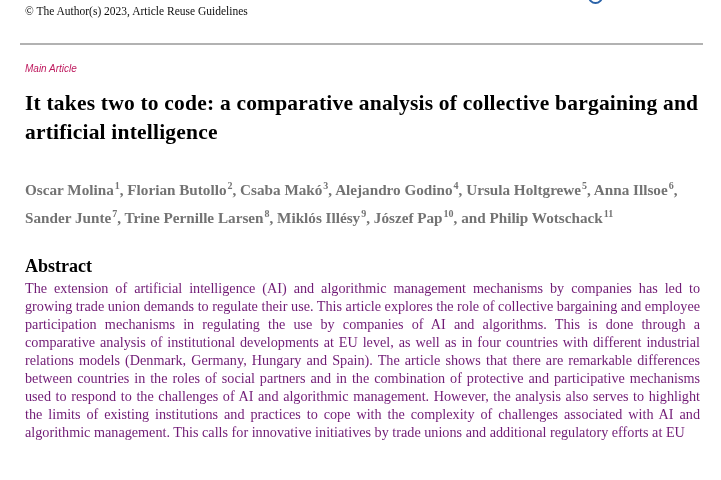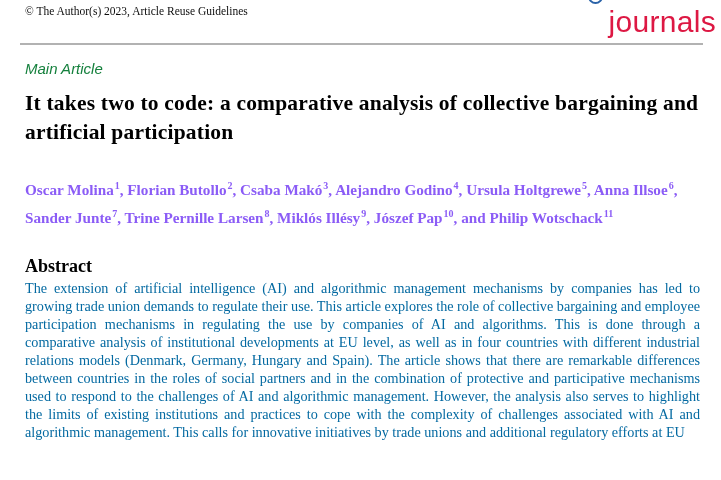"journals" div.logo { html: <div> <span>journals</span> </div> -> none }
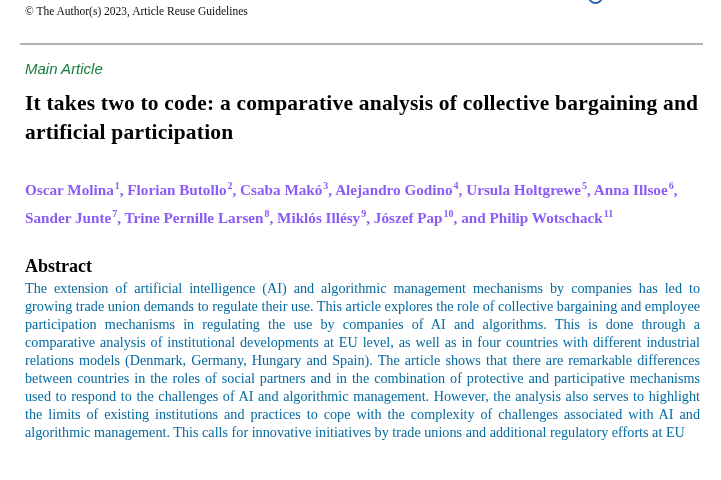"Main Article" .kicker { color: #15803d -> #be185d; font-size: 15px -> 10px }
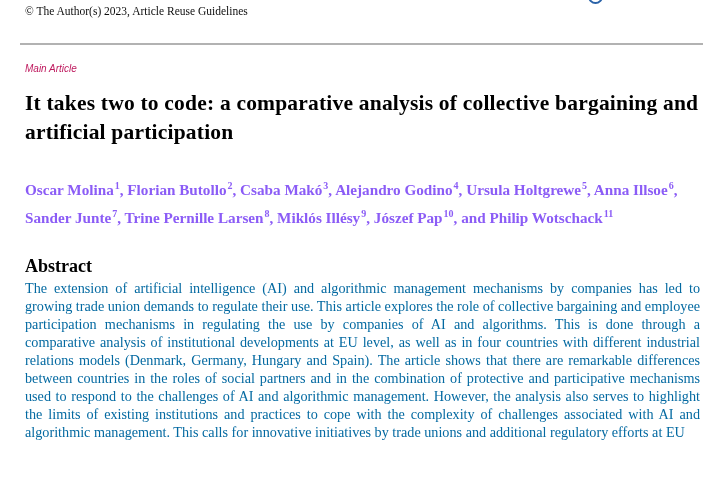"It takes two to code:" h1.title { text: participation -> intelligence }
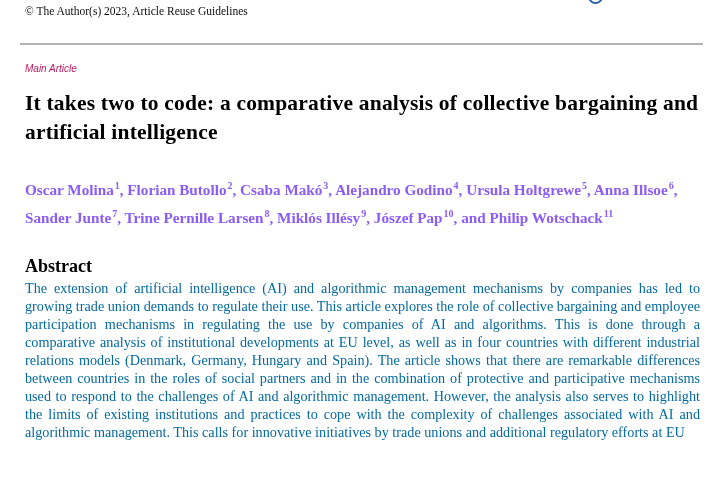"Oscar Molina1, Florian Butollo2, Csaba" .authors { color: #8b5cf6 -> #737373 }
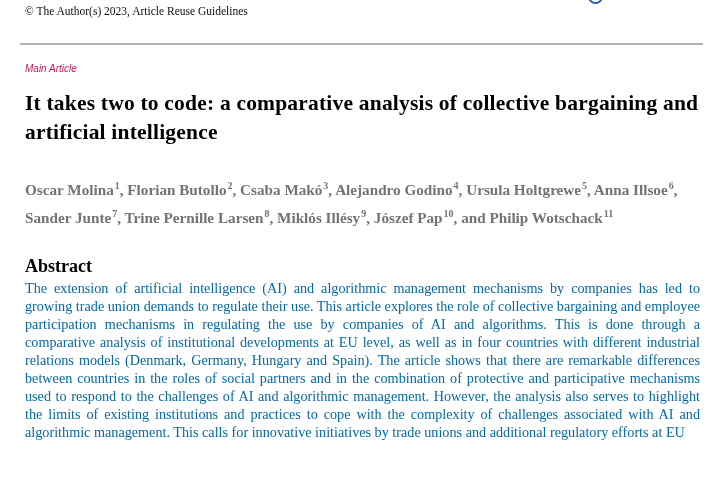"The extension of artificial intelligence" .abstract { color: #0369a1 -> #701a75 }
